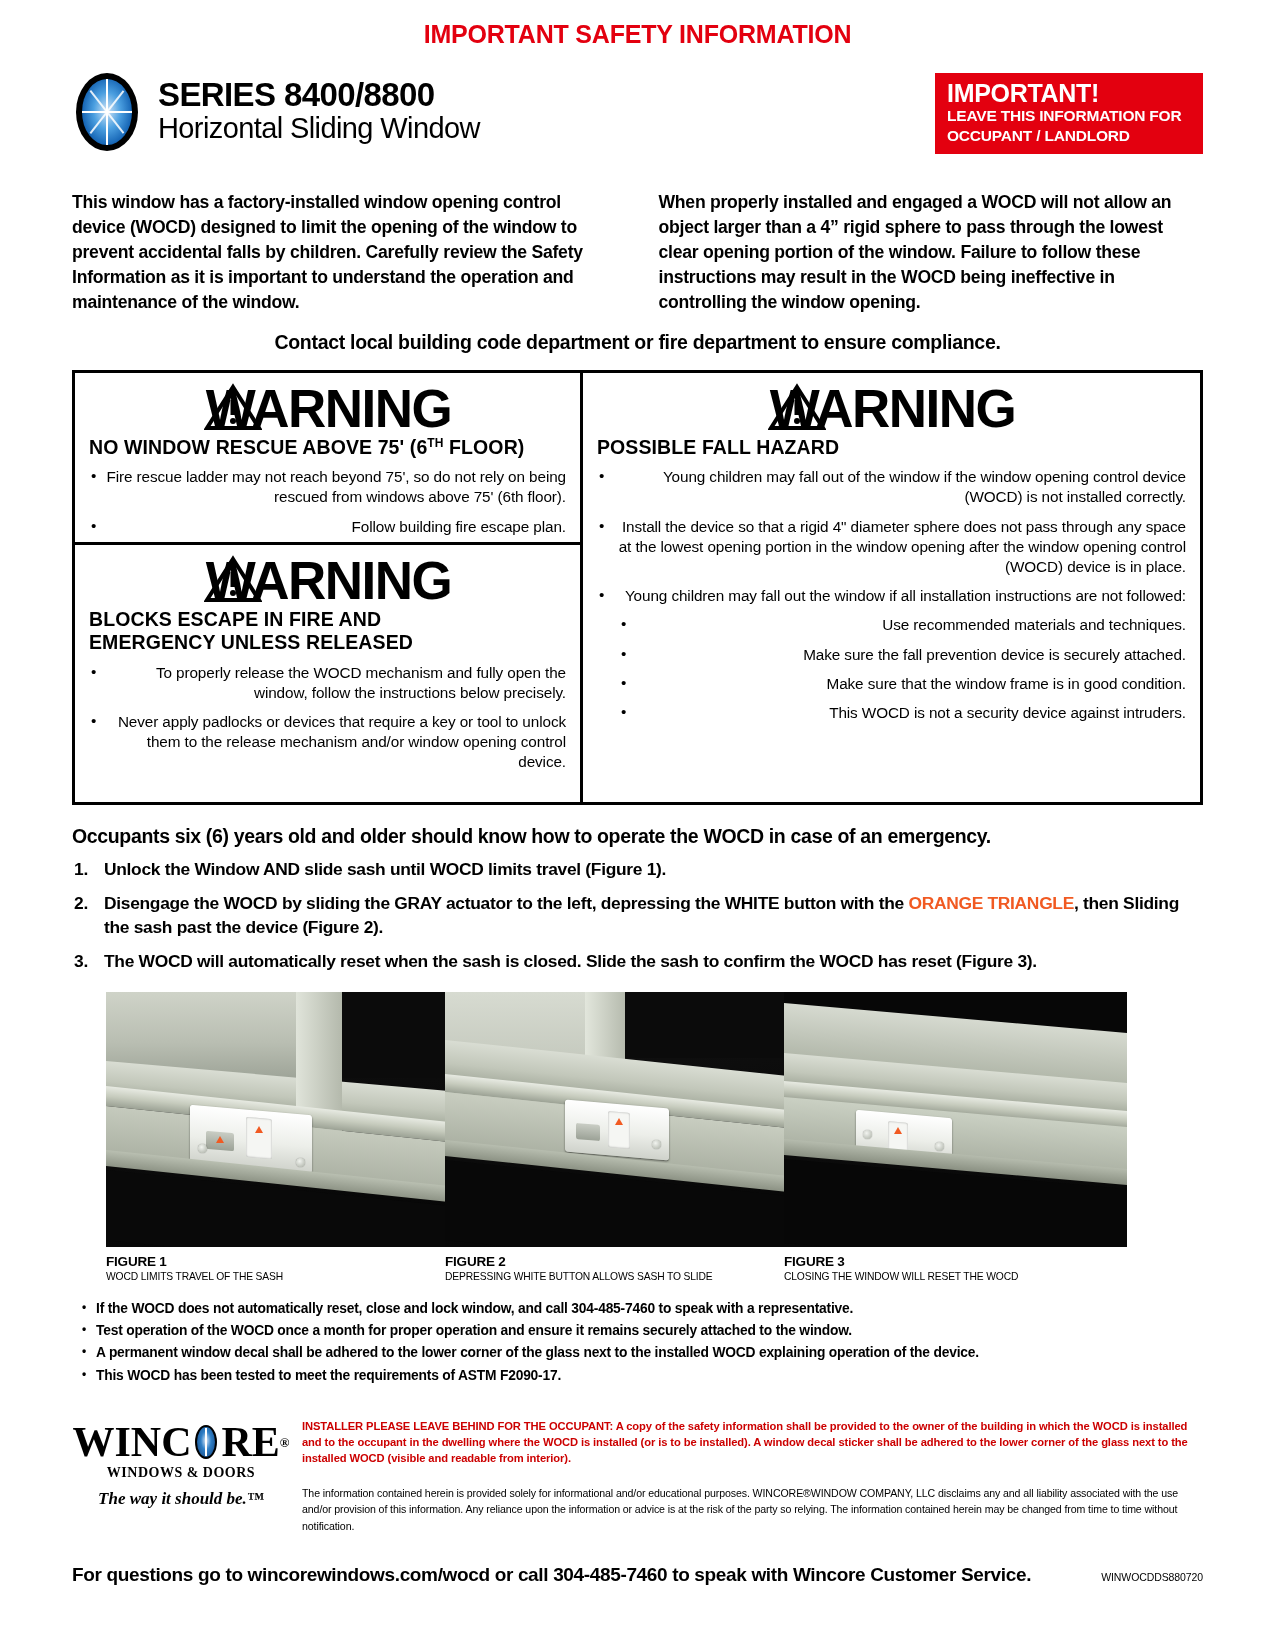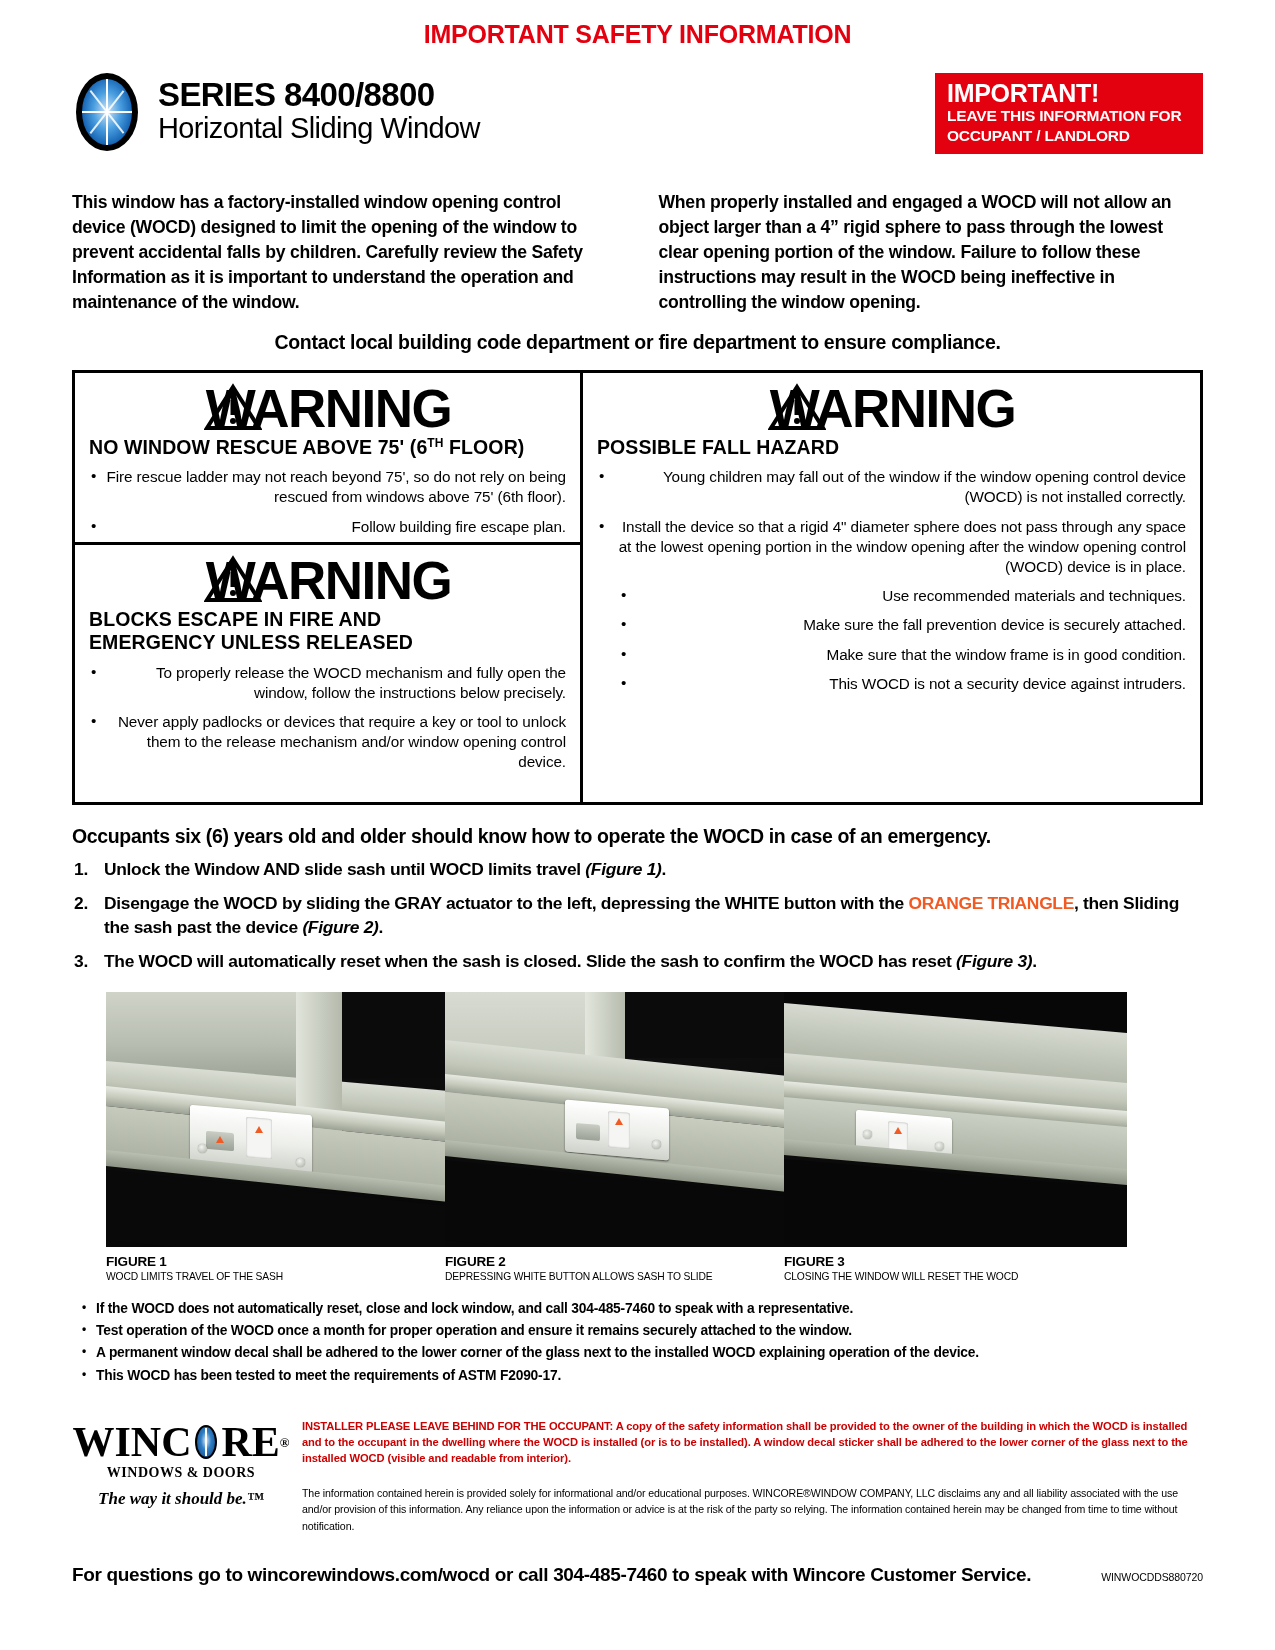"Young children may fall out the" li { html: none -> <li>Young children may fall out the window if all installation instructions are not followed:</li> }
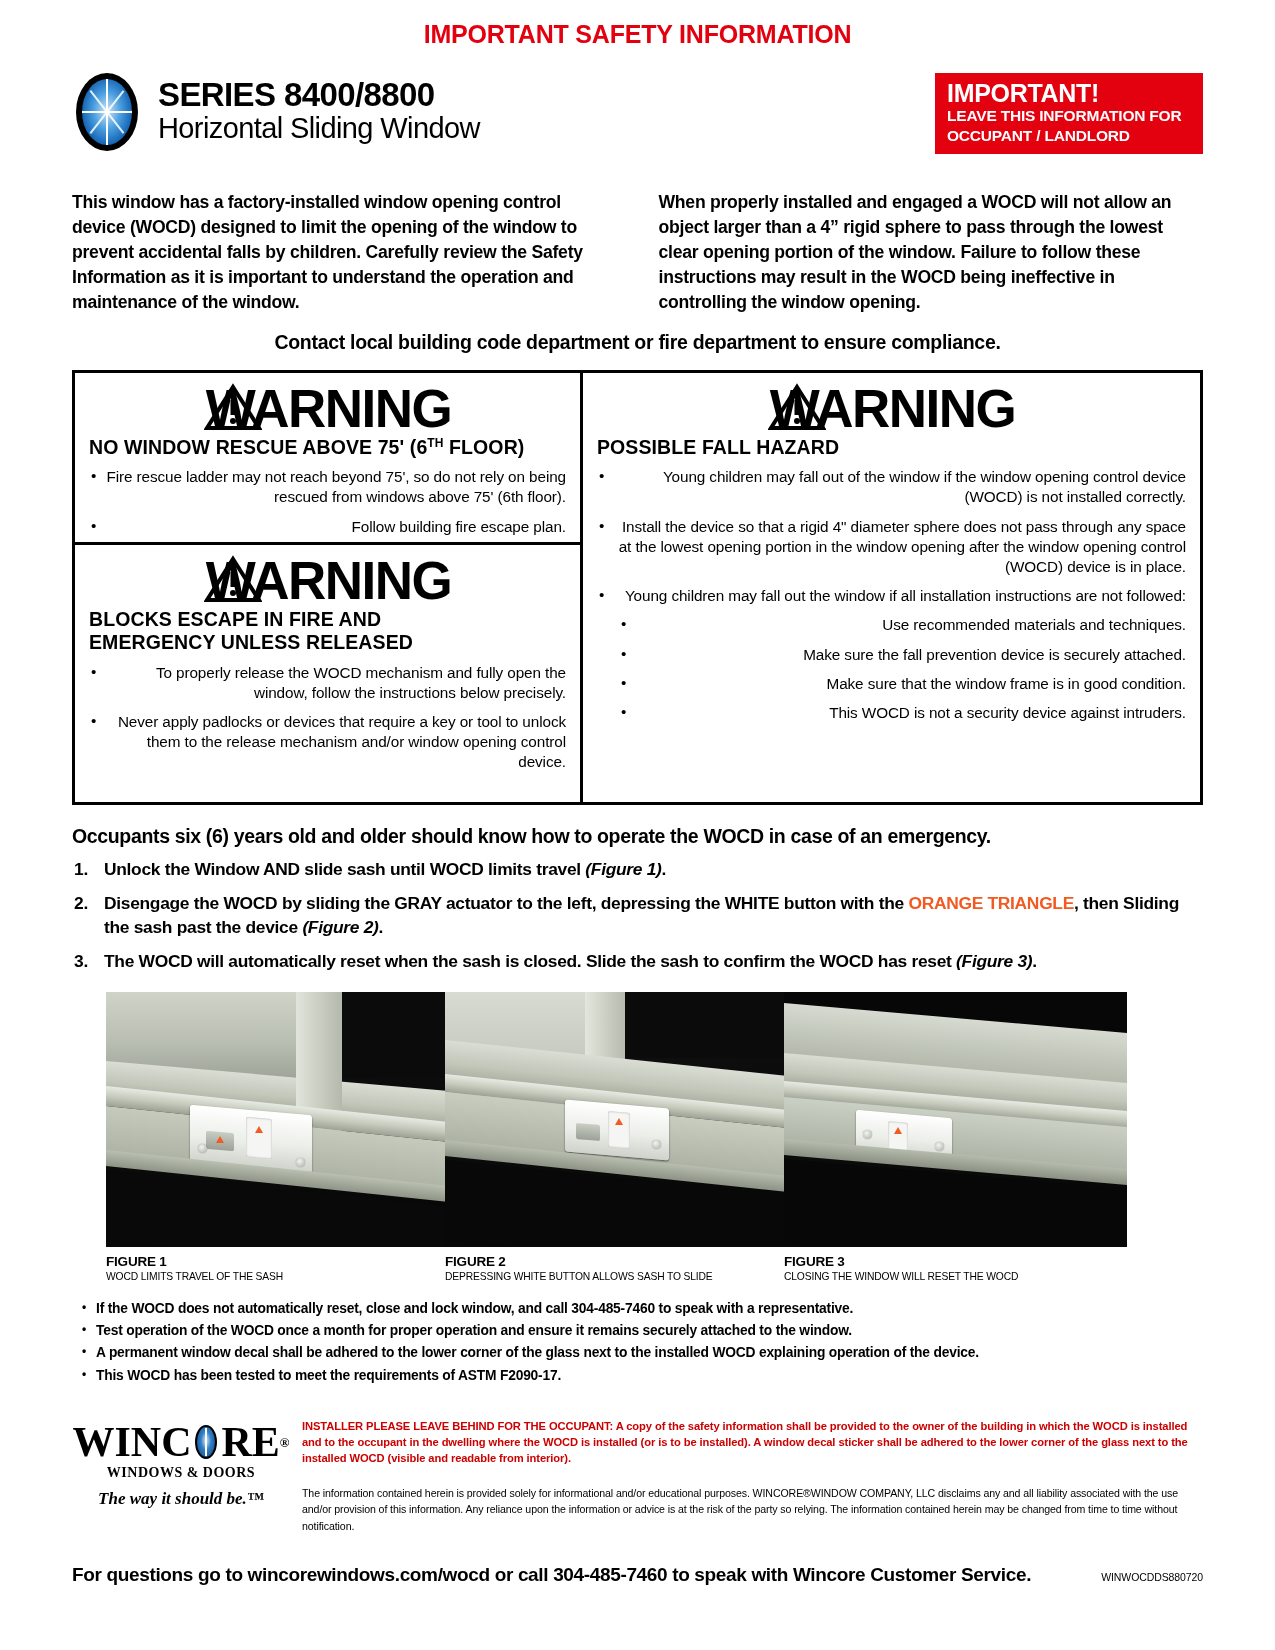"(Figure 1)" .fig-ref { font-style: italic -> none }
